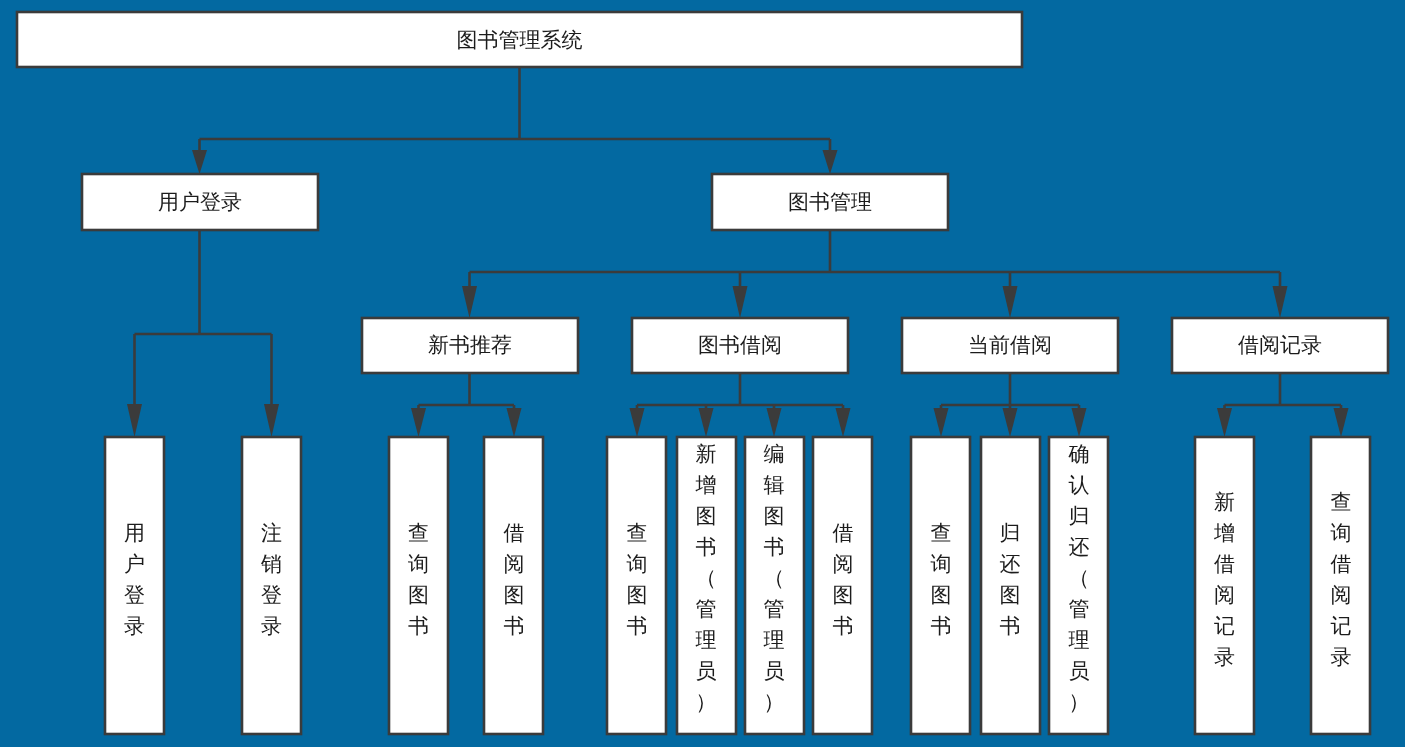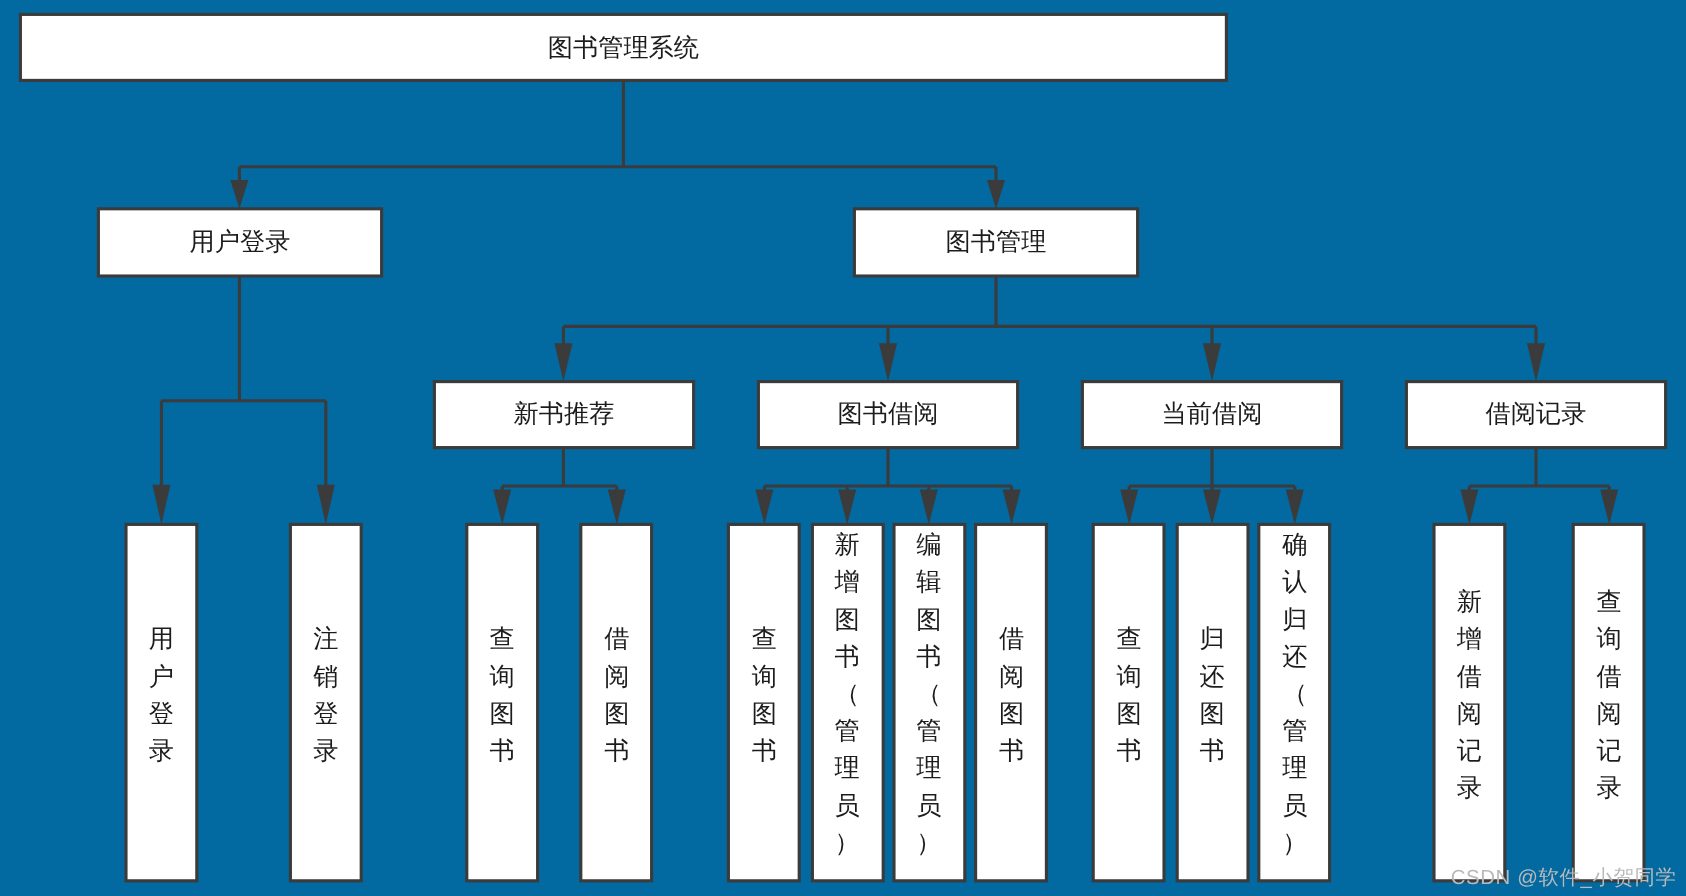"CSDN @软件_小贺同学" div.watermark-text { html: <div>CSDN @软件_小贺同学</div> -> none }
